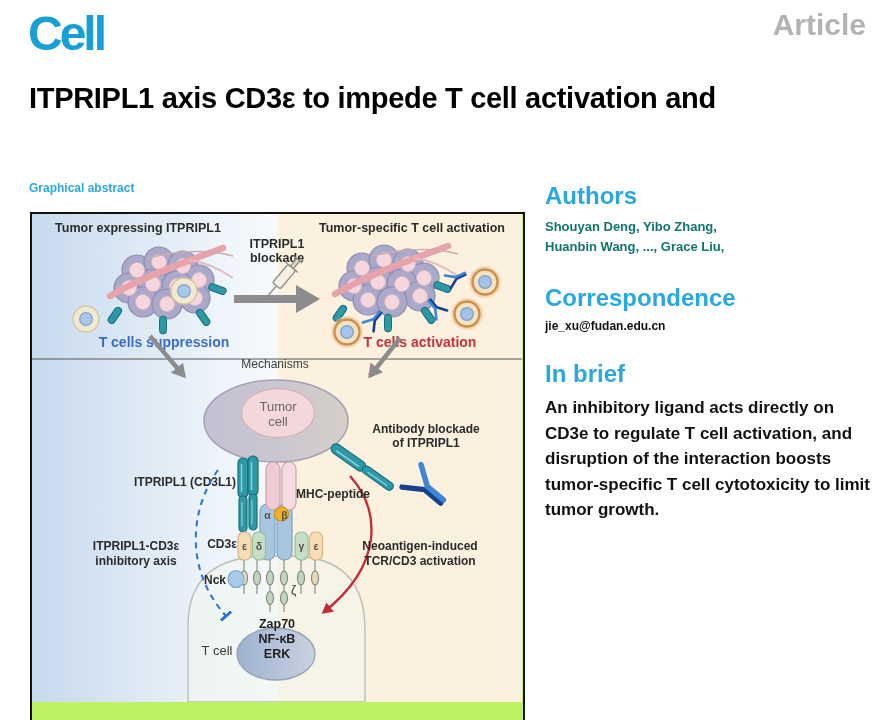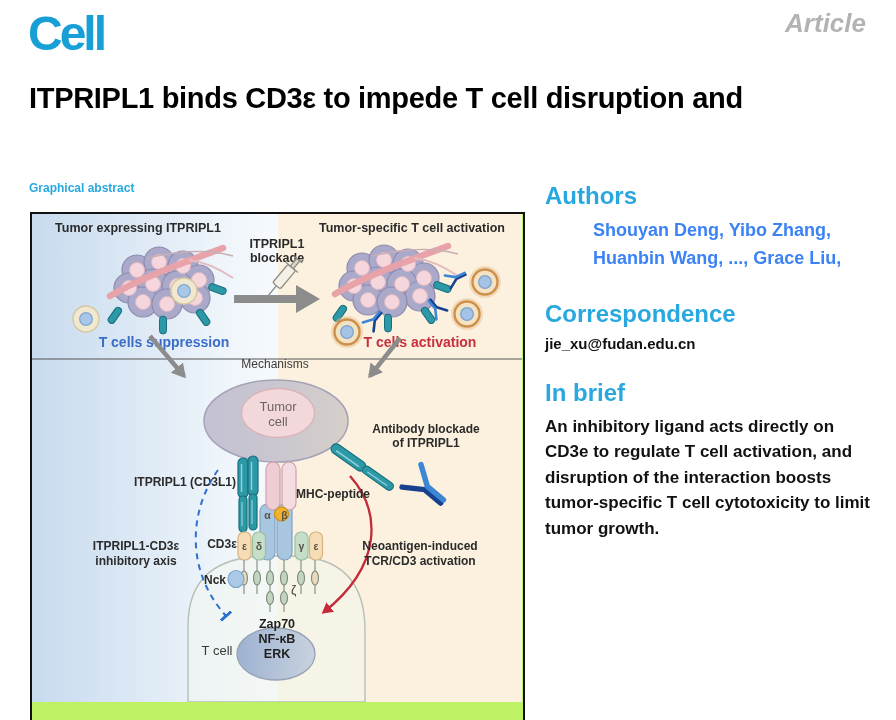"Article" .article-type { font-size: 26px -> 30px; font-style: italic -> none }
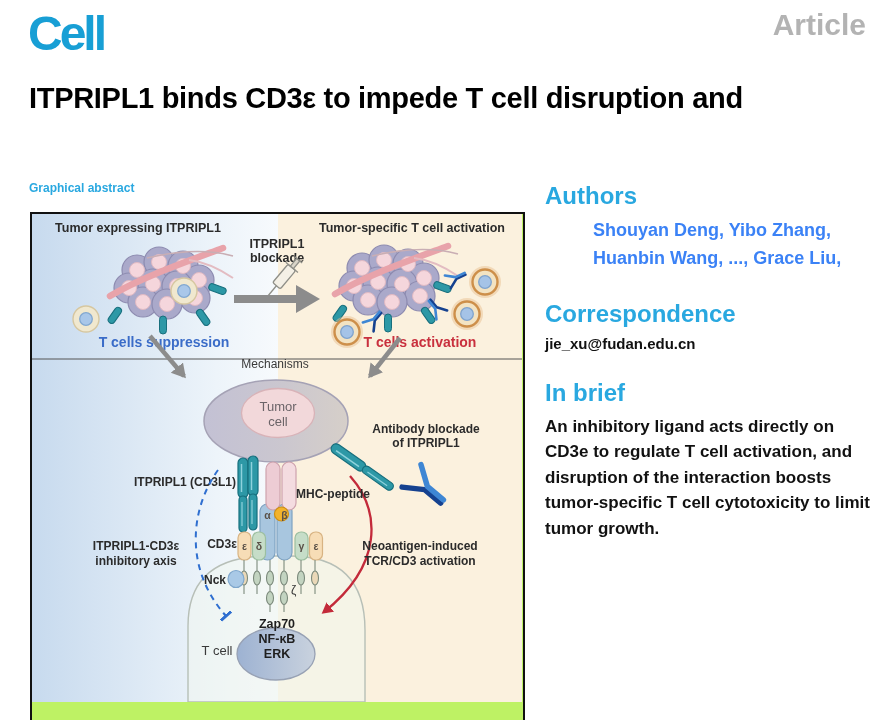"ITPRIPL1 binds CD3ε to impede" span { text: binds CD3ε to impede T cell disruption -> axis CD3ε to impede T cell activation }
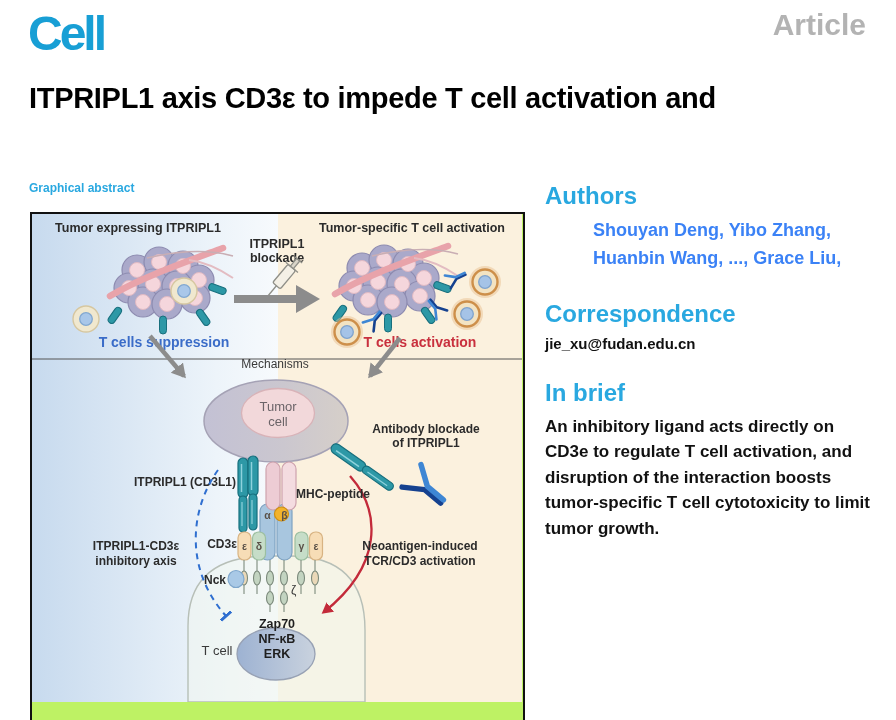"Shouyan Deng, Yibo Zhang," .authors div { color: #3b82f6 -> #0f766e; font-size: 18px -> 13px; margin-left: 48px -> none }
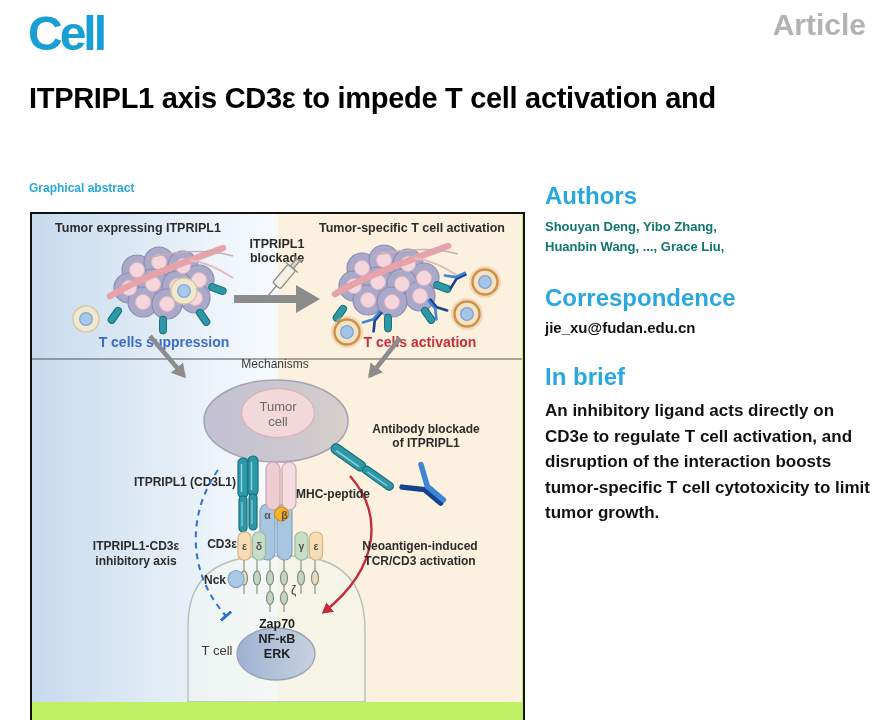"jie_xu@fudan.edu.cn" .email { font-size: 15px -> 12px }
